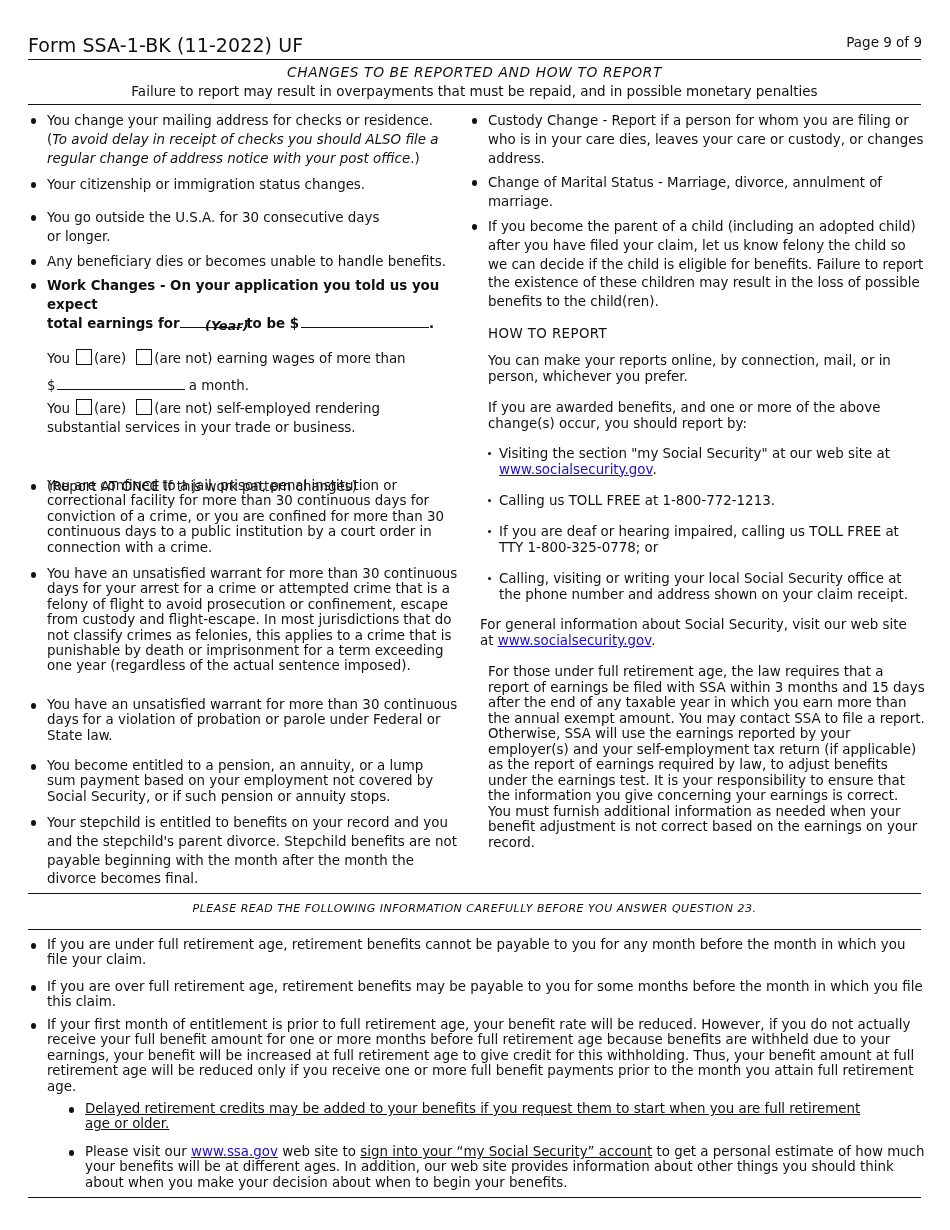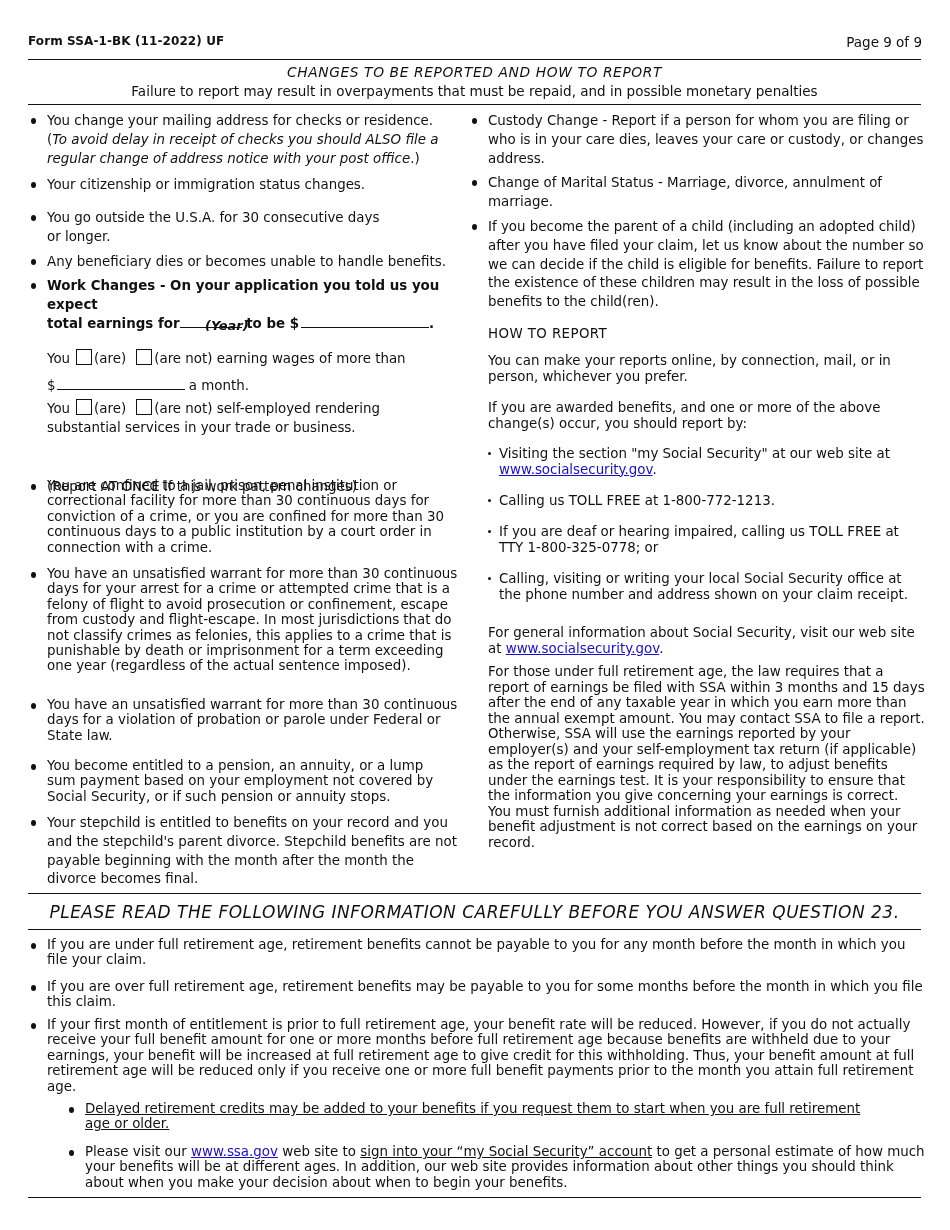"Form SSA-1-BK (11-2022) UF" .hdr-left { font-size: 12px -> 19px; font-weight: bold -> none }
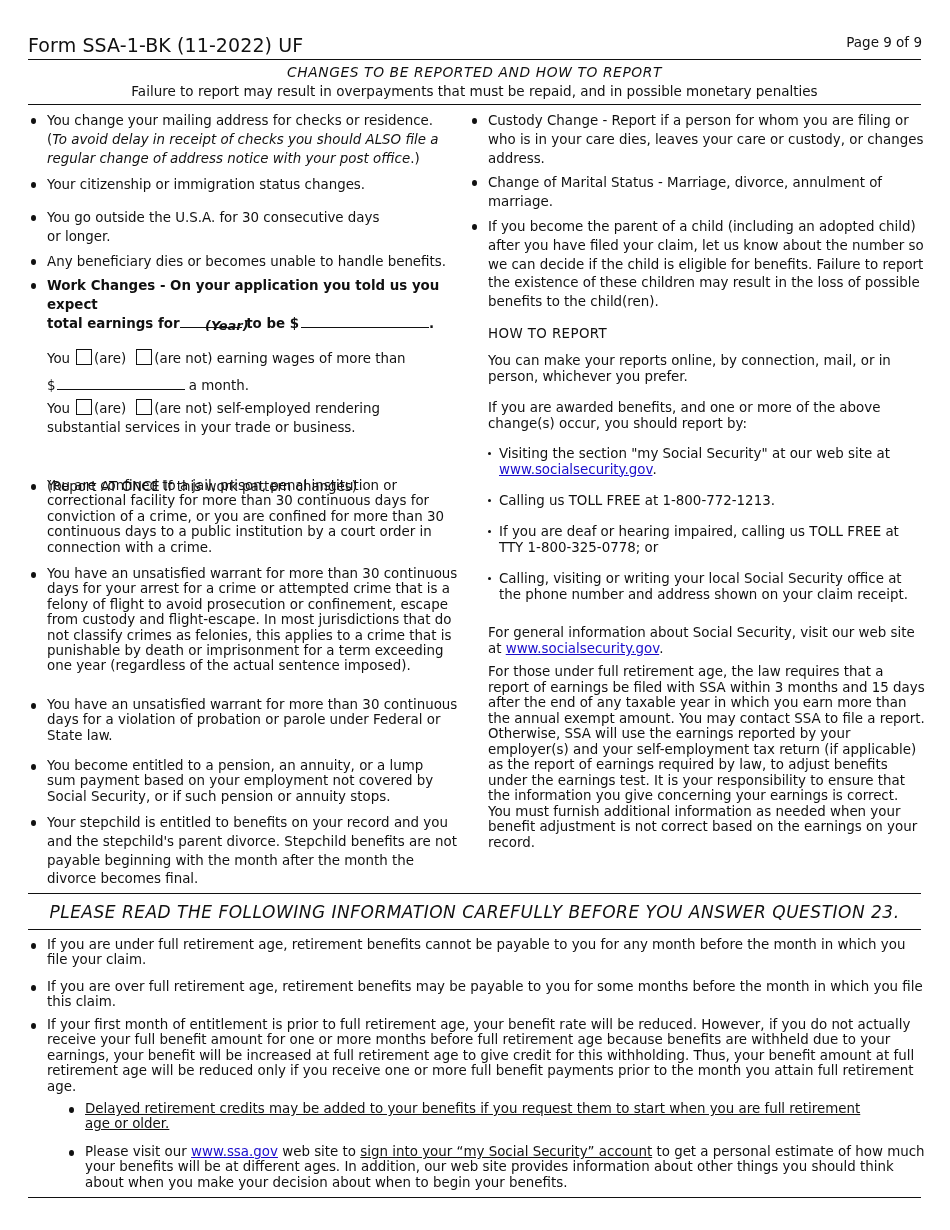"If you become the parent" span { text: about the number -> felony the child }
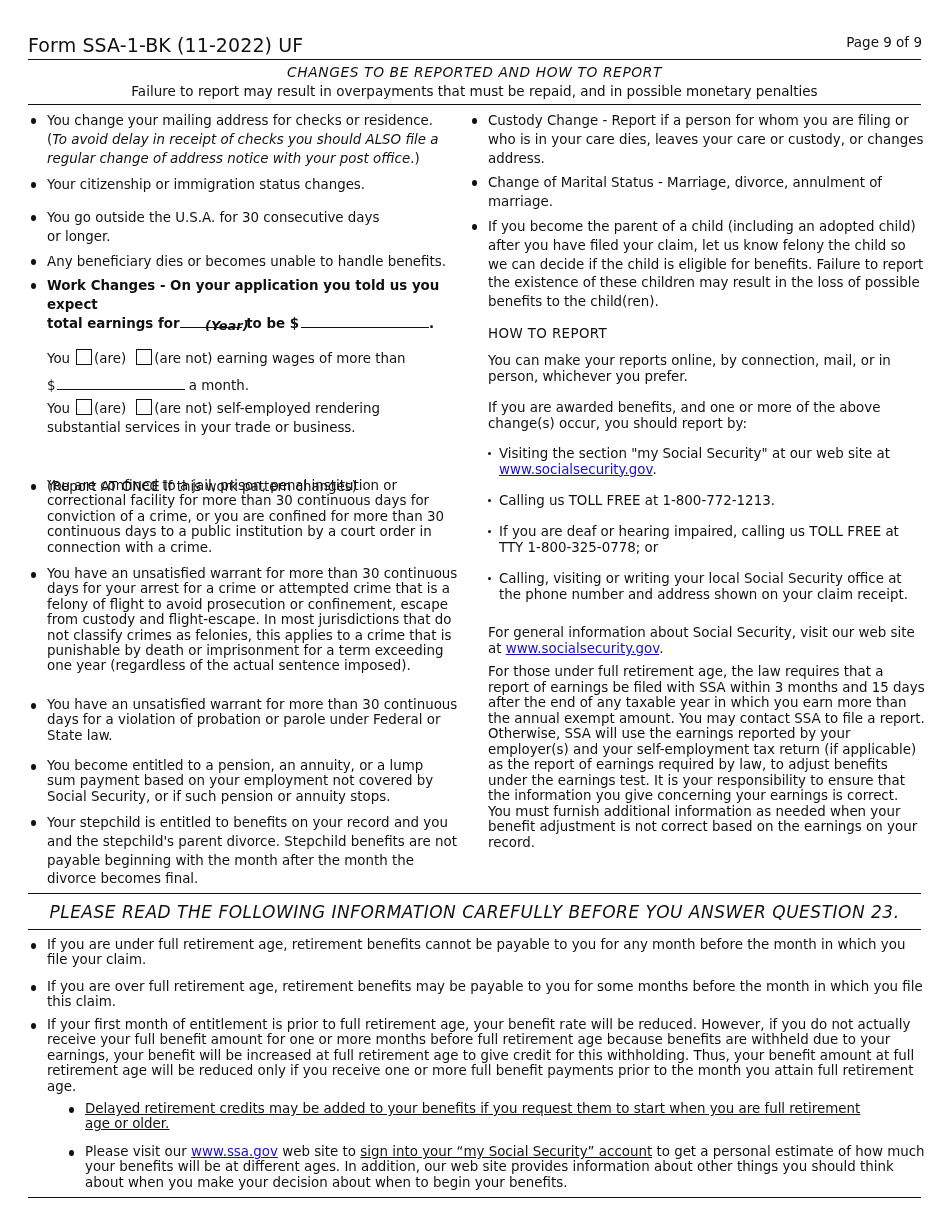"For general information about Social" div.p { left: 19px -> 11px; margin-top: 8px -> none }
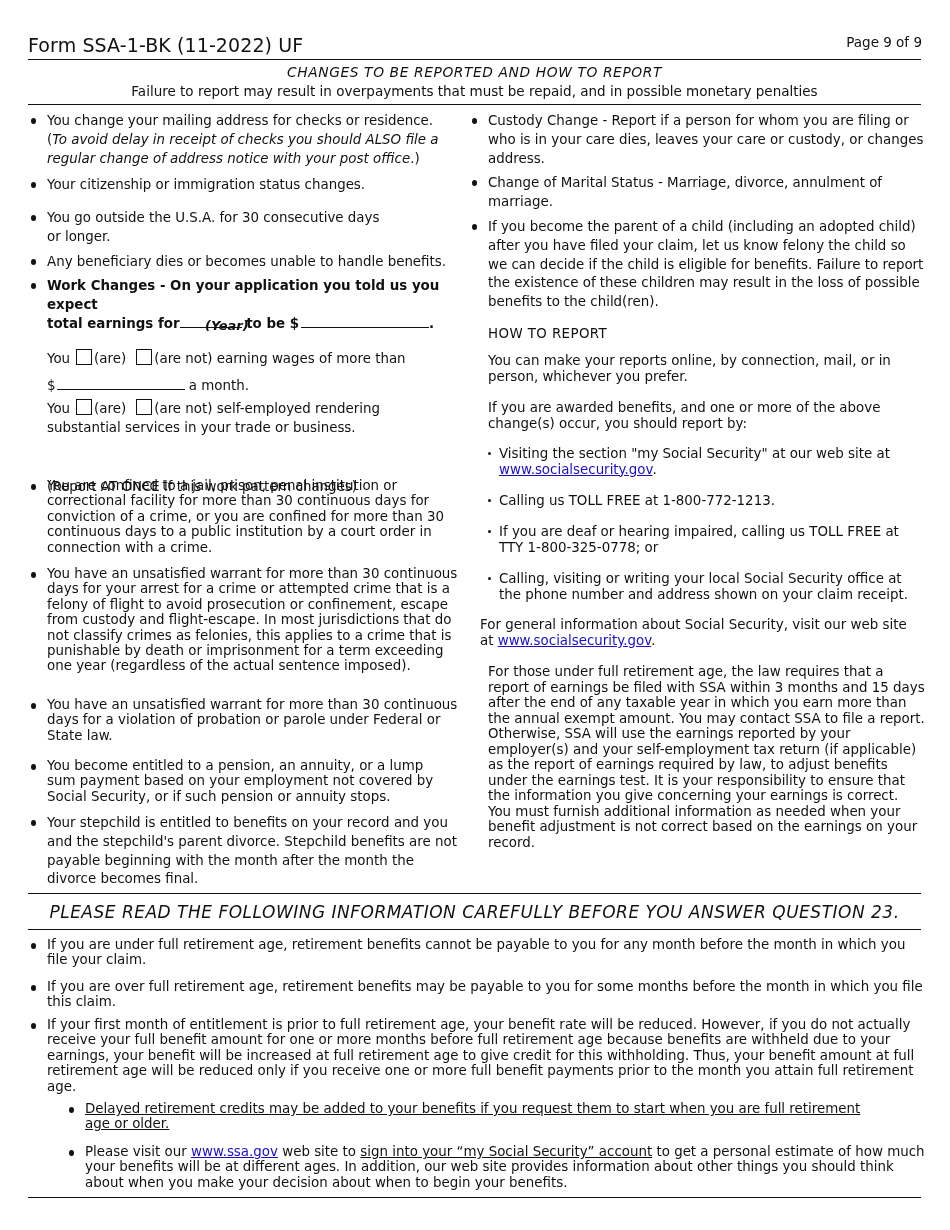"PLEASE READ THE FOLLOWING INFORMATION" div.abs { font-size: 17px -> 11px }
